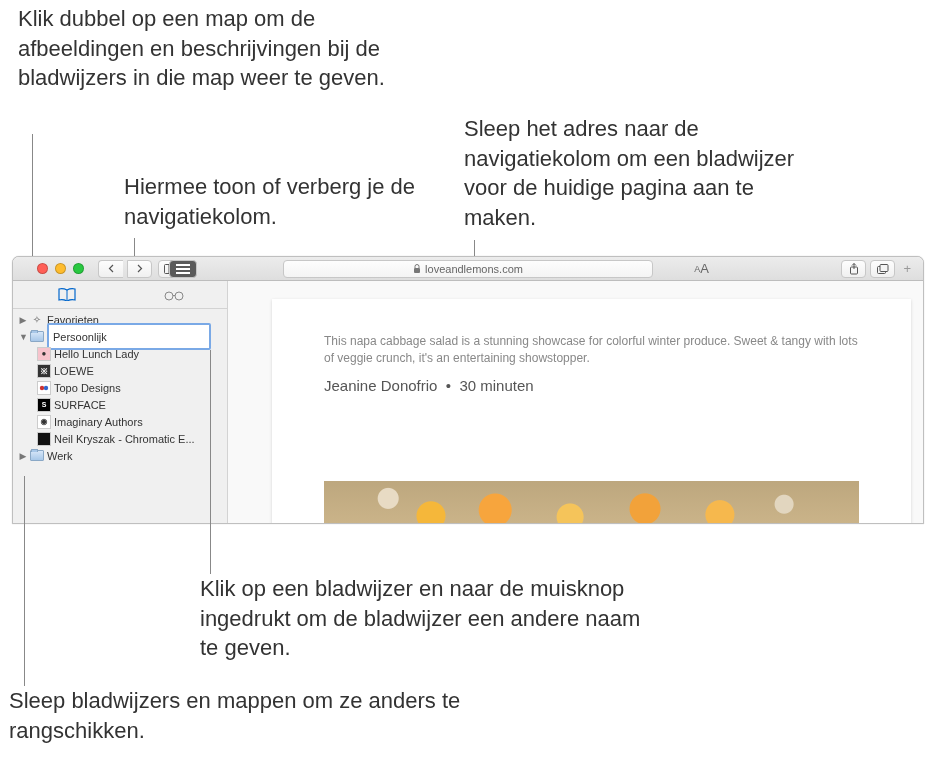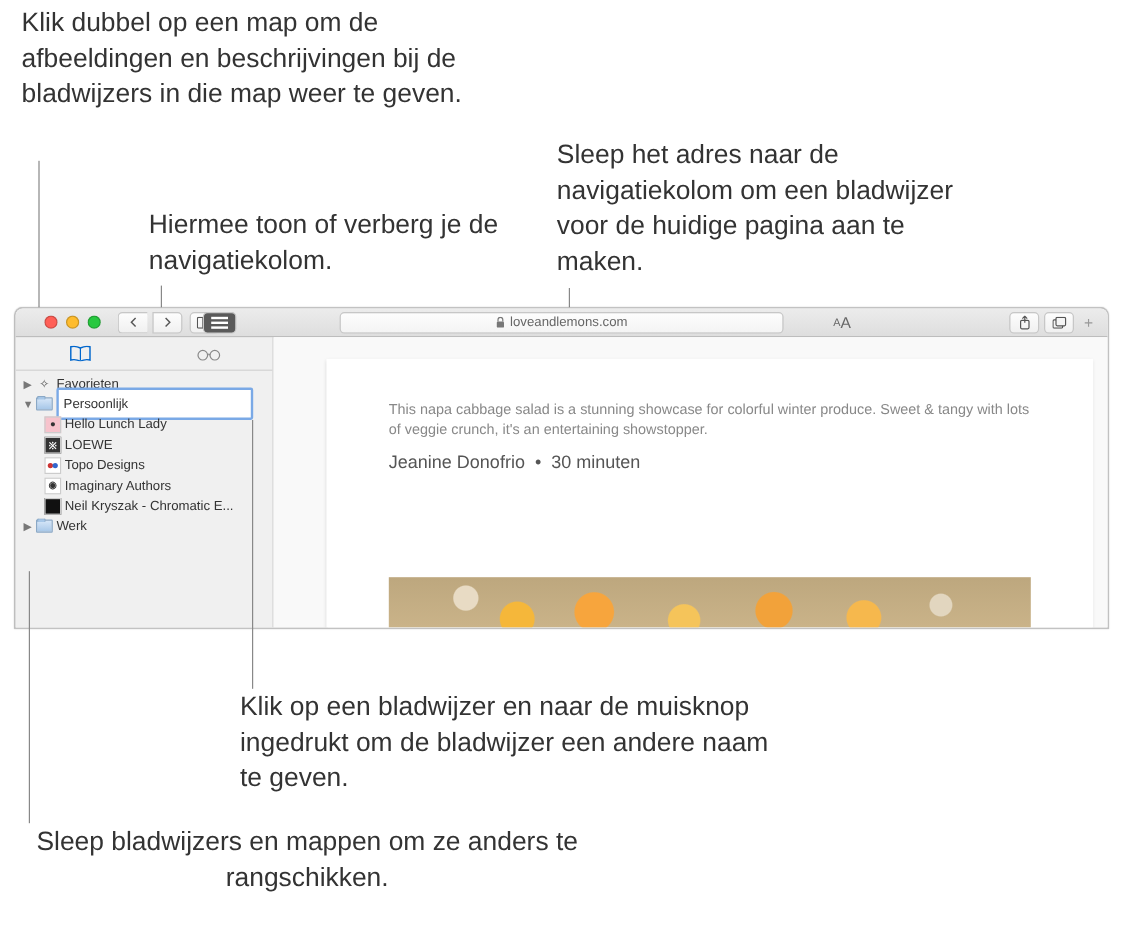"SURFACE" div.sb-row { html: none -> <div> <span>S</span> <span>SURFACE</span> </div> }
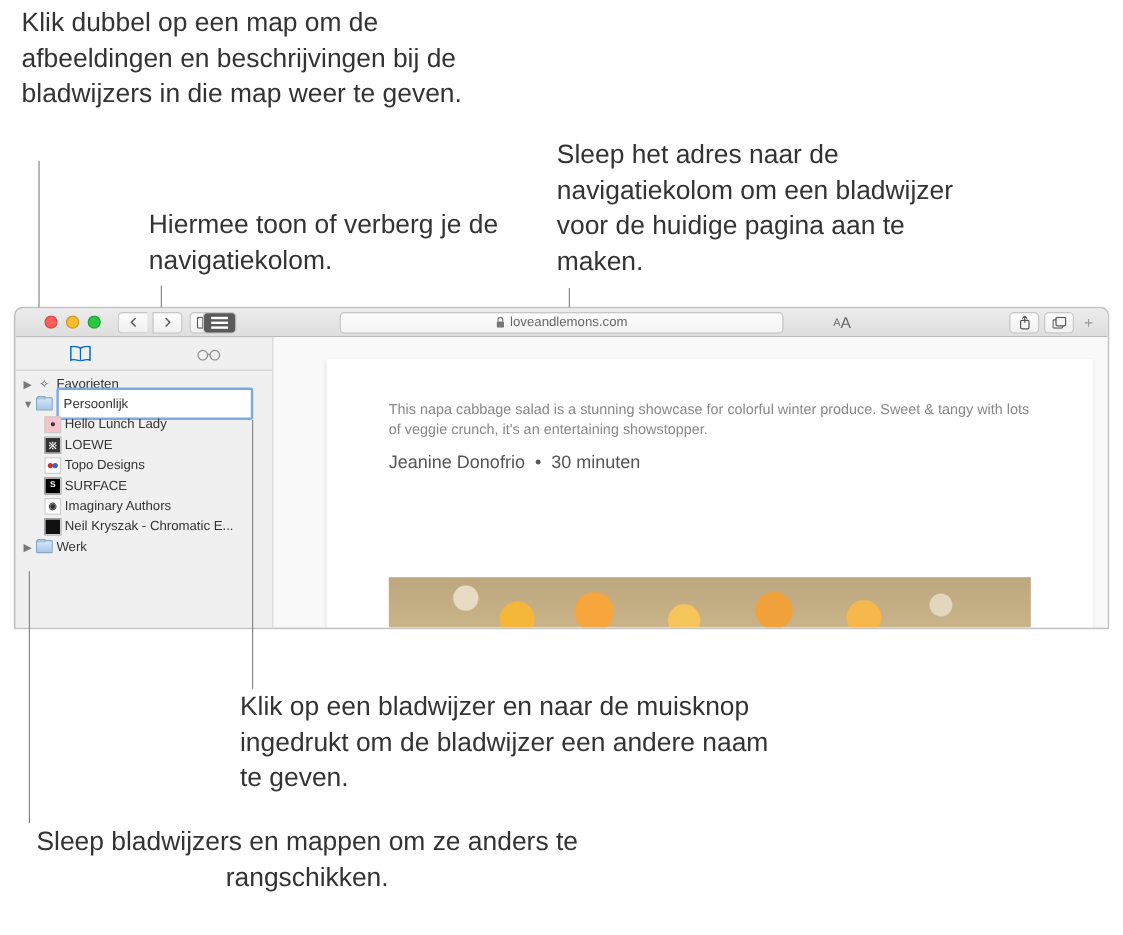"Sleep bladwijzers en mappen om" div.callout { left: 26px -> 9px; text-align: center -> none }
